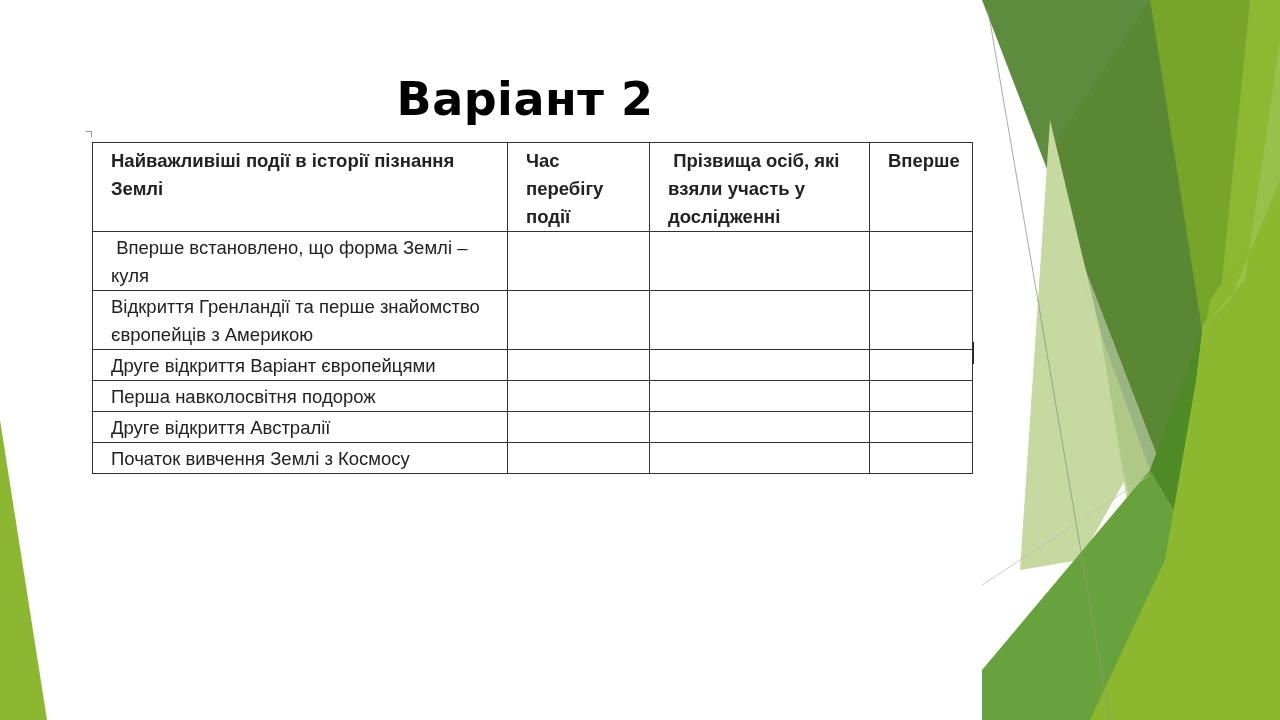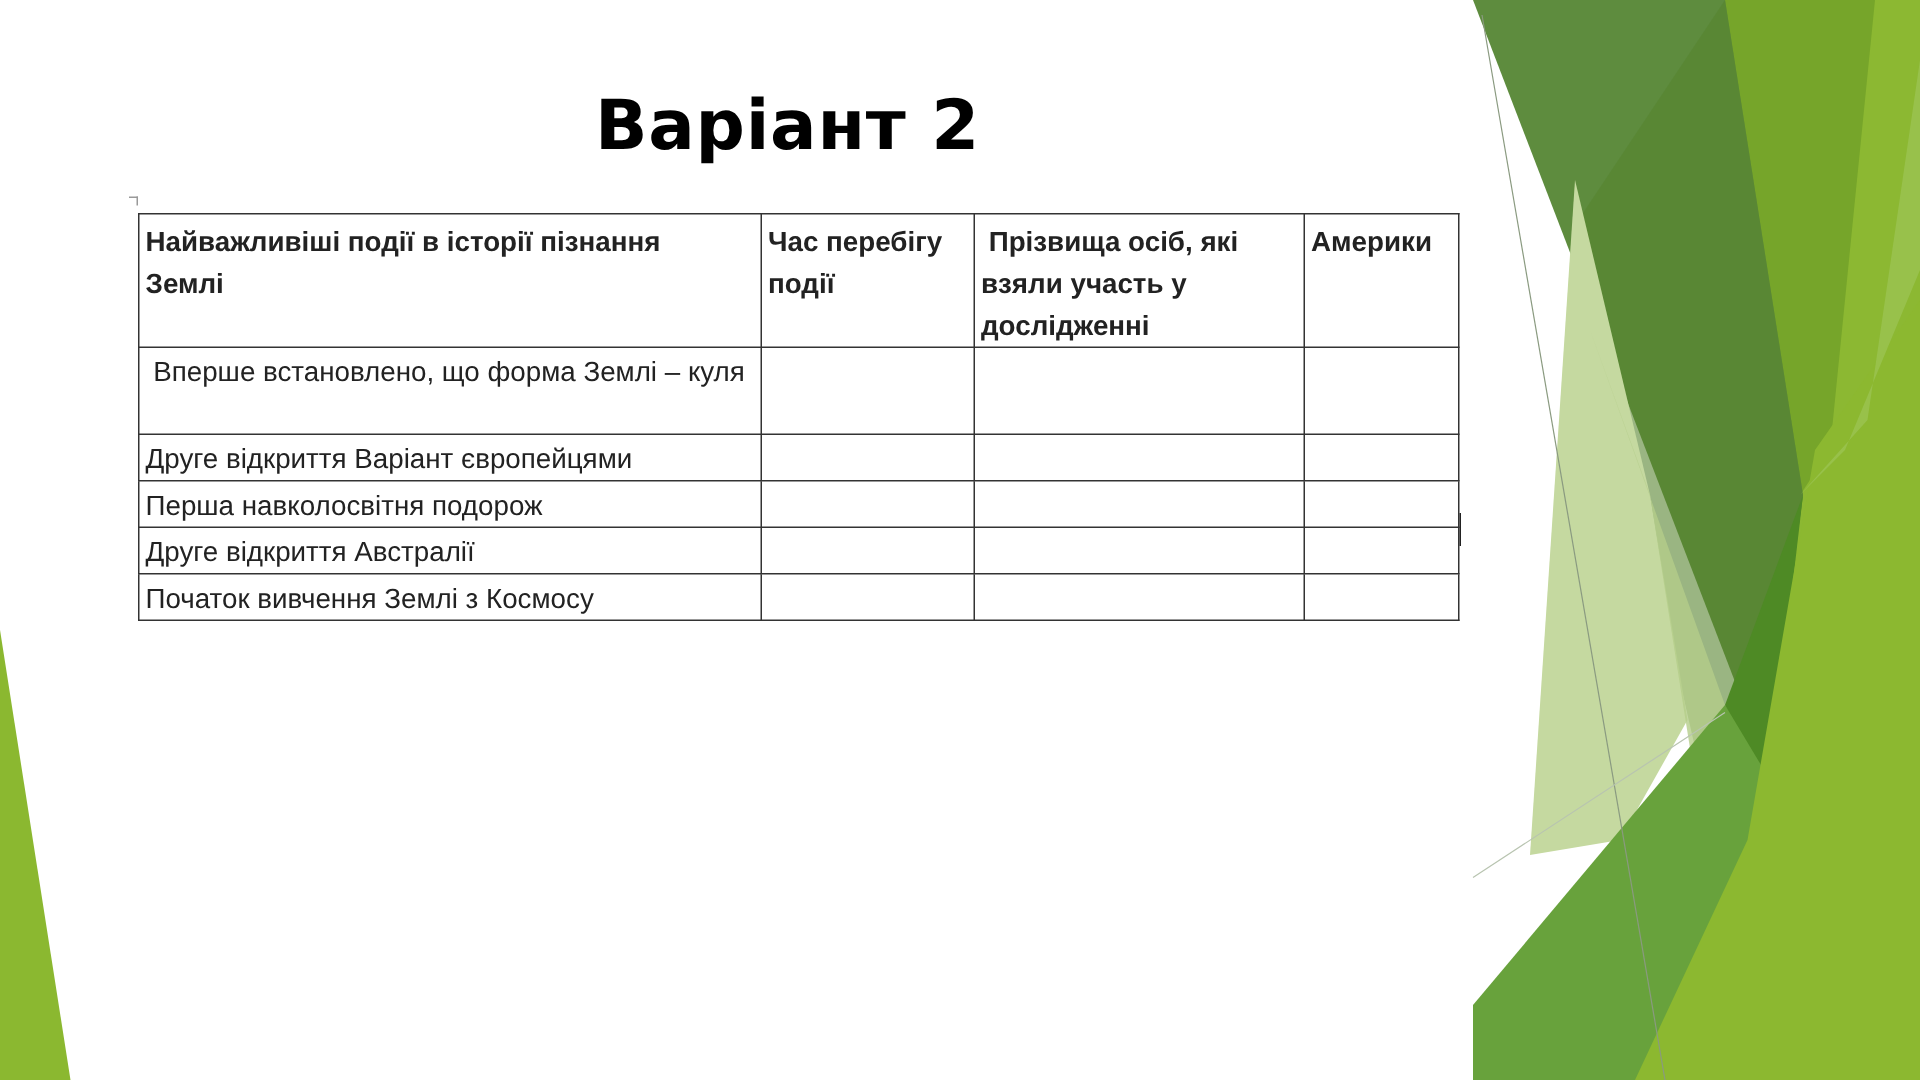"Варіант 2" .title { top: 56px -> 72px }
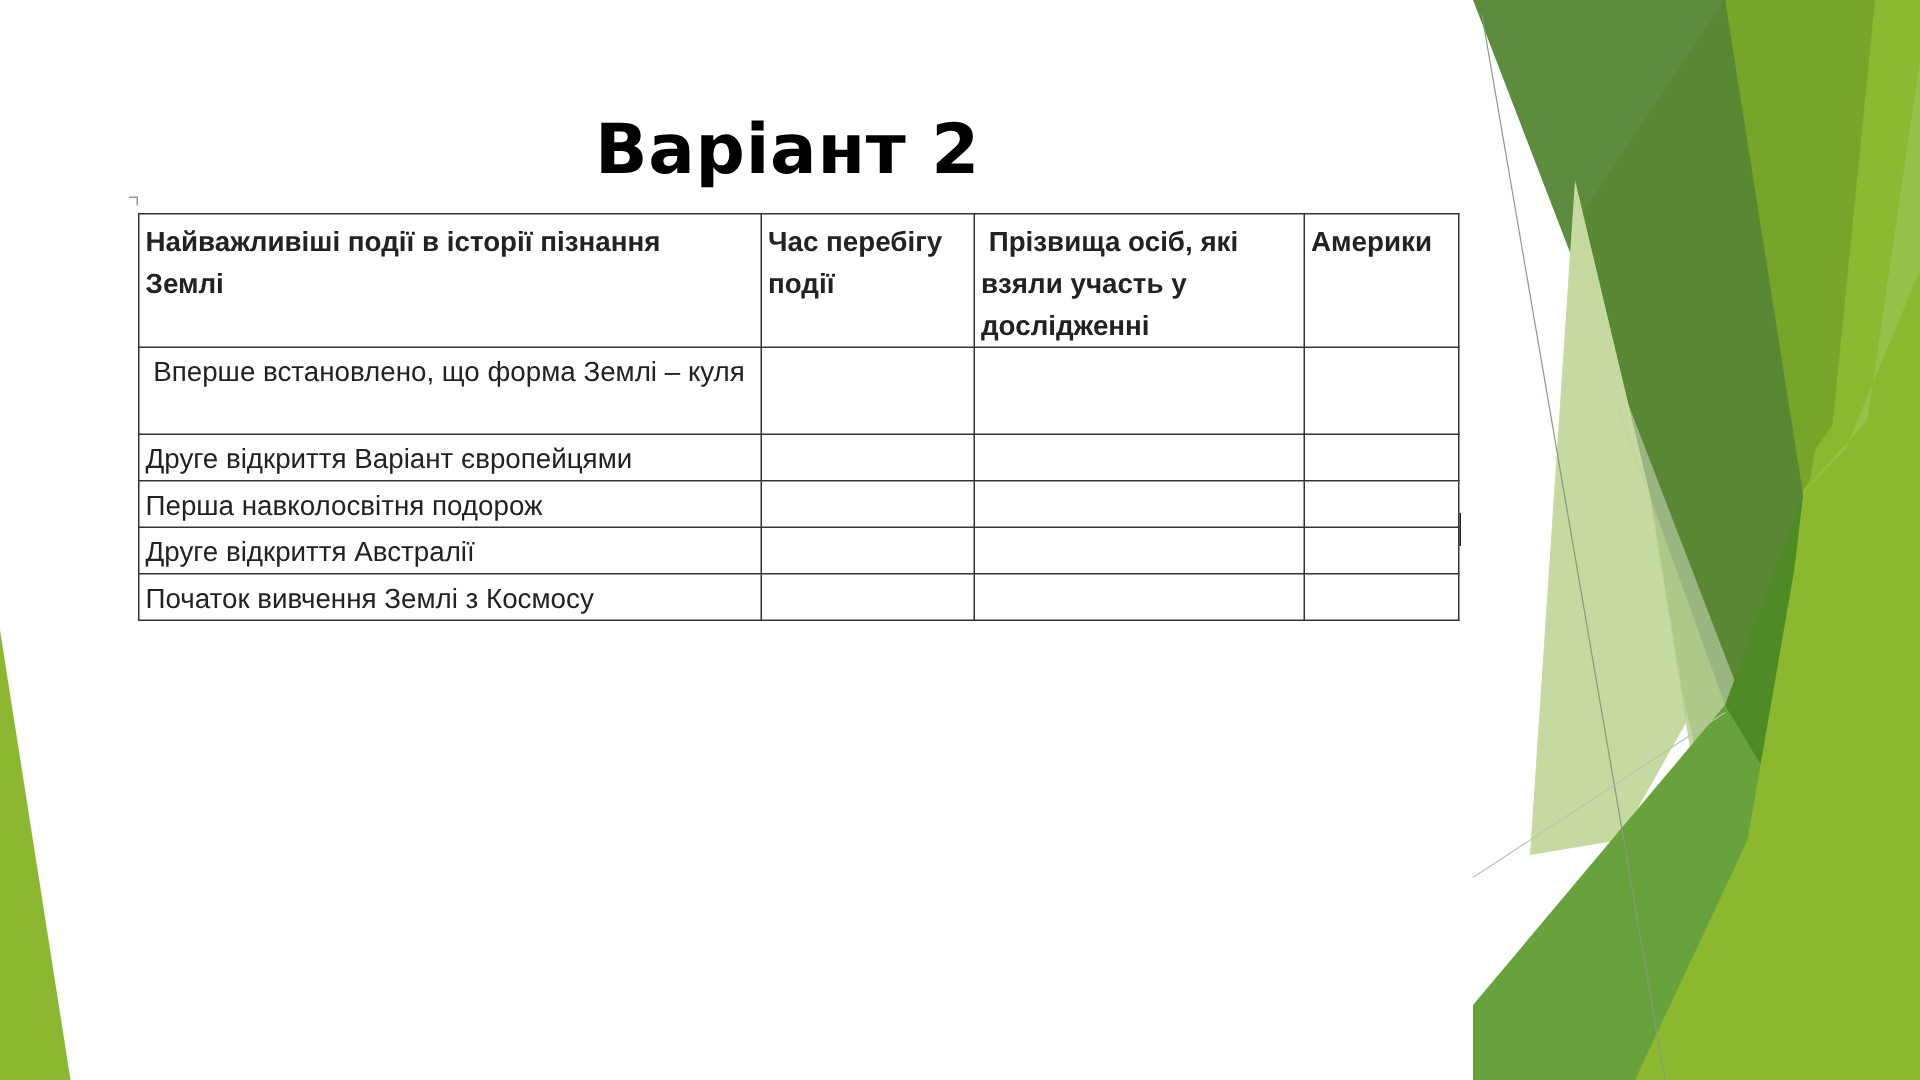"Найважливіші події в історії пізнання" td, th { padding: 2px 10px 0 4px -> 2px 10px 0 18px }
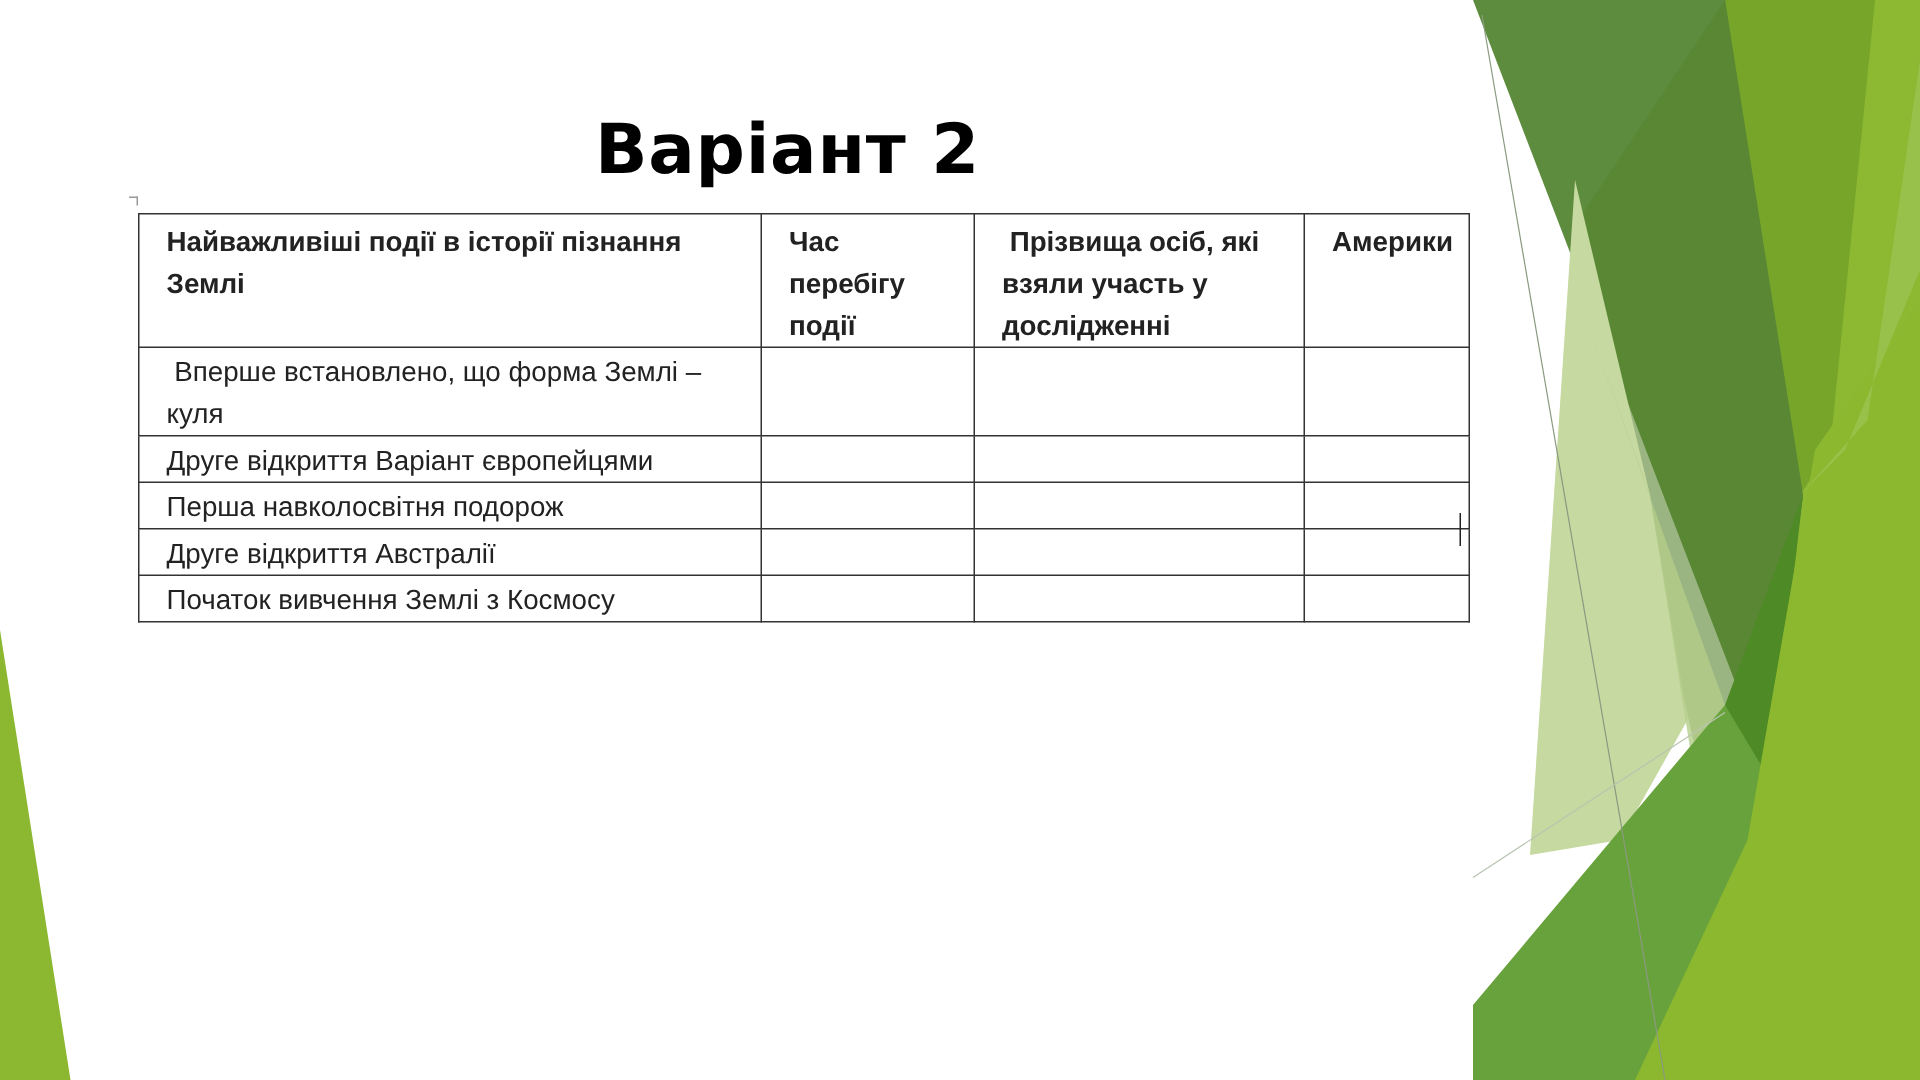"Америки" th { text: Америки -> Вперше }
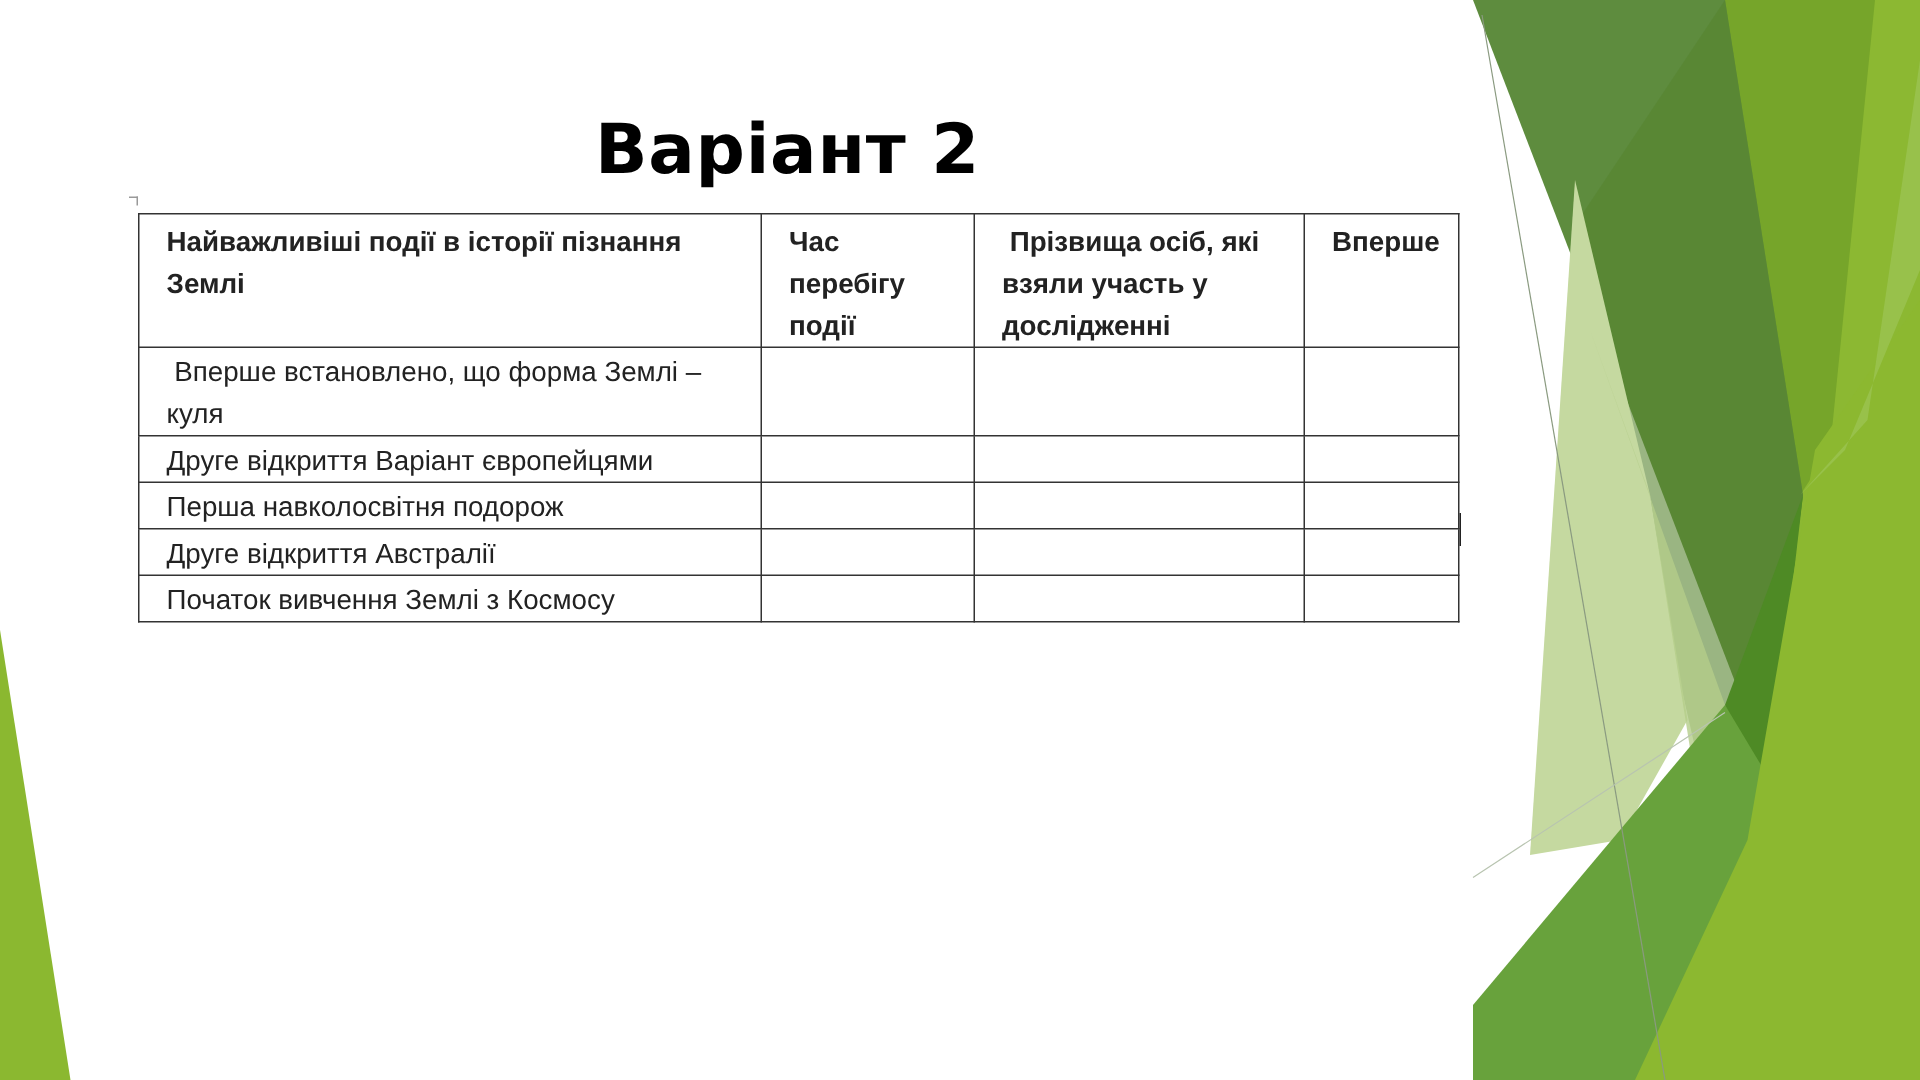"Відкриття Гренландії та перше знайомство" tr.h2 { html: none -> <tr> <td>Відкриття Гренландії та перше знайомство європейців з Америкою</td> <td></td> <td></td> <td></td> </tr> }
